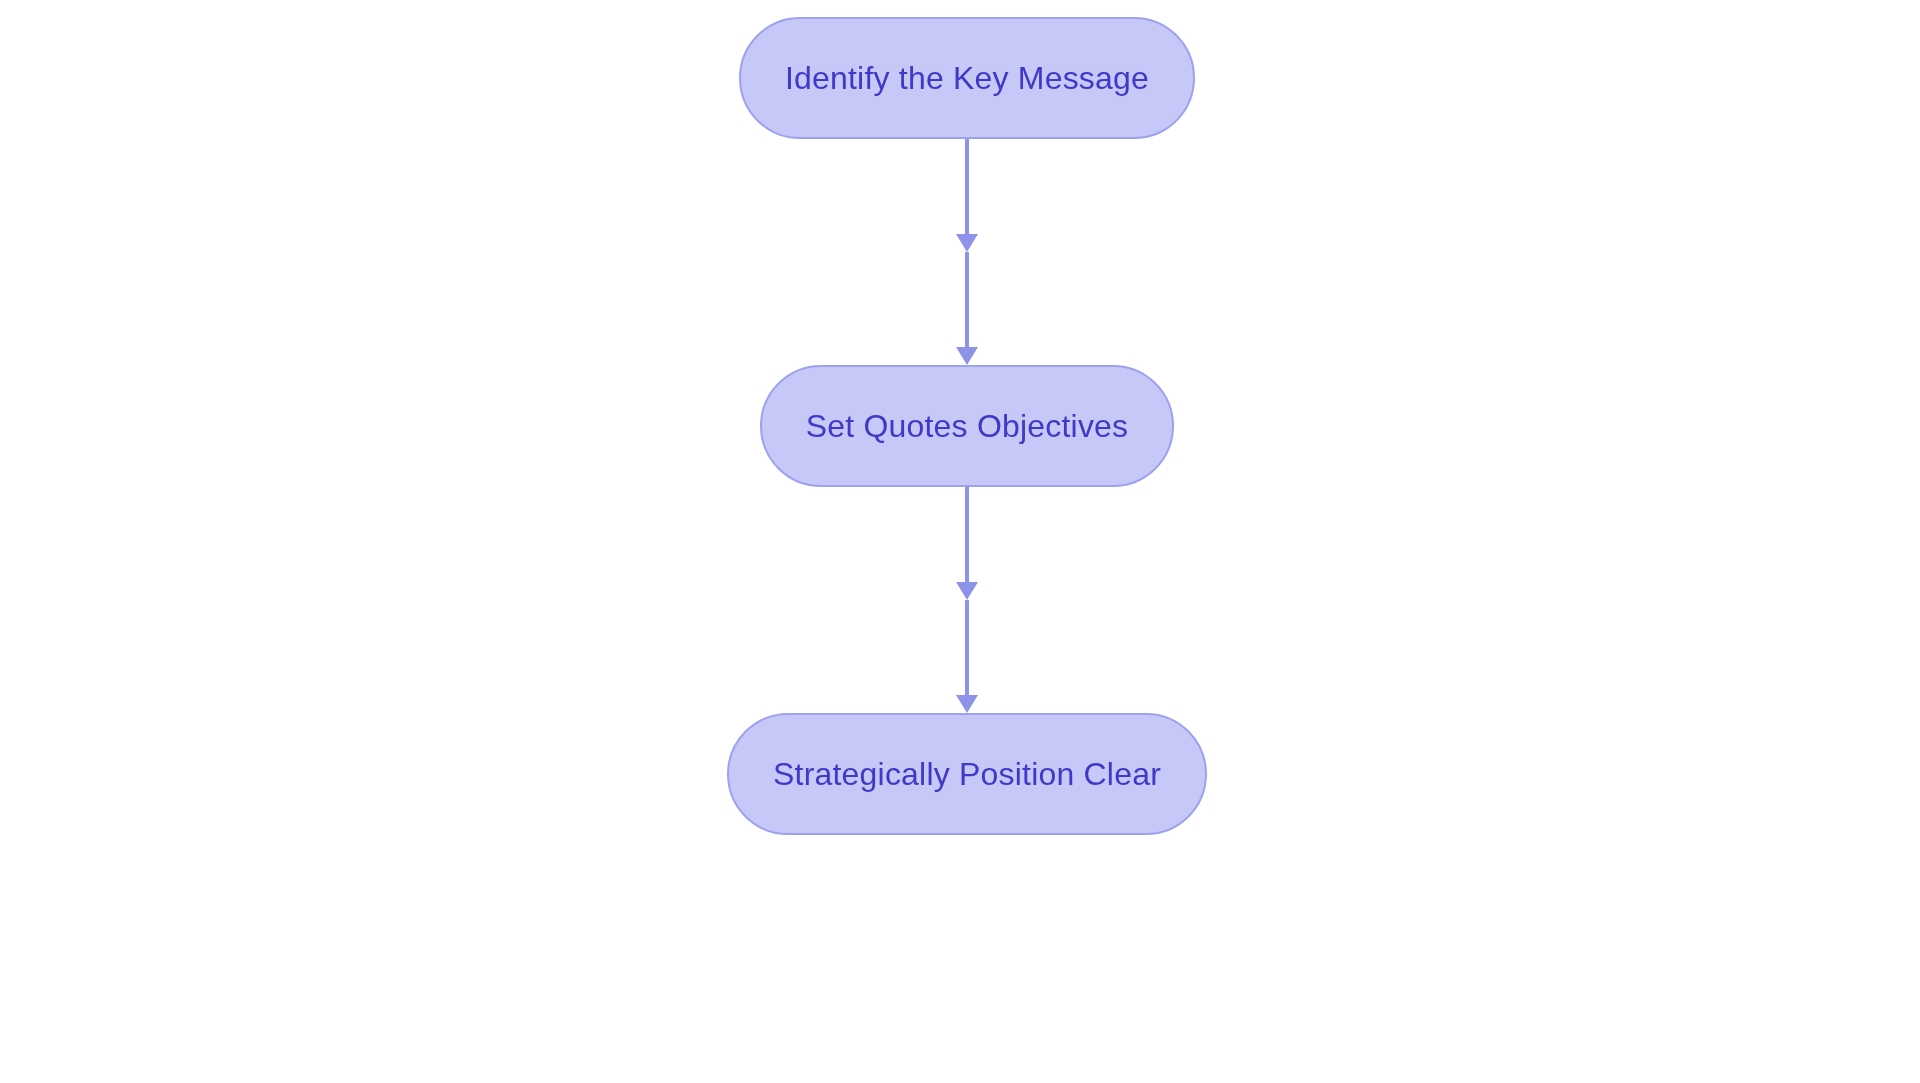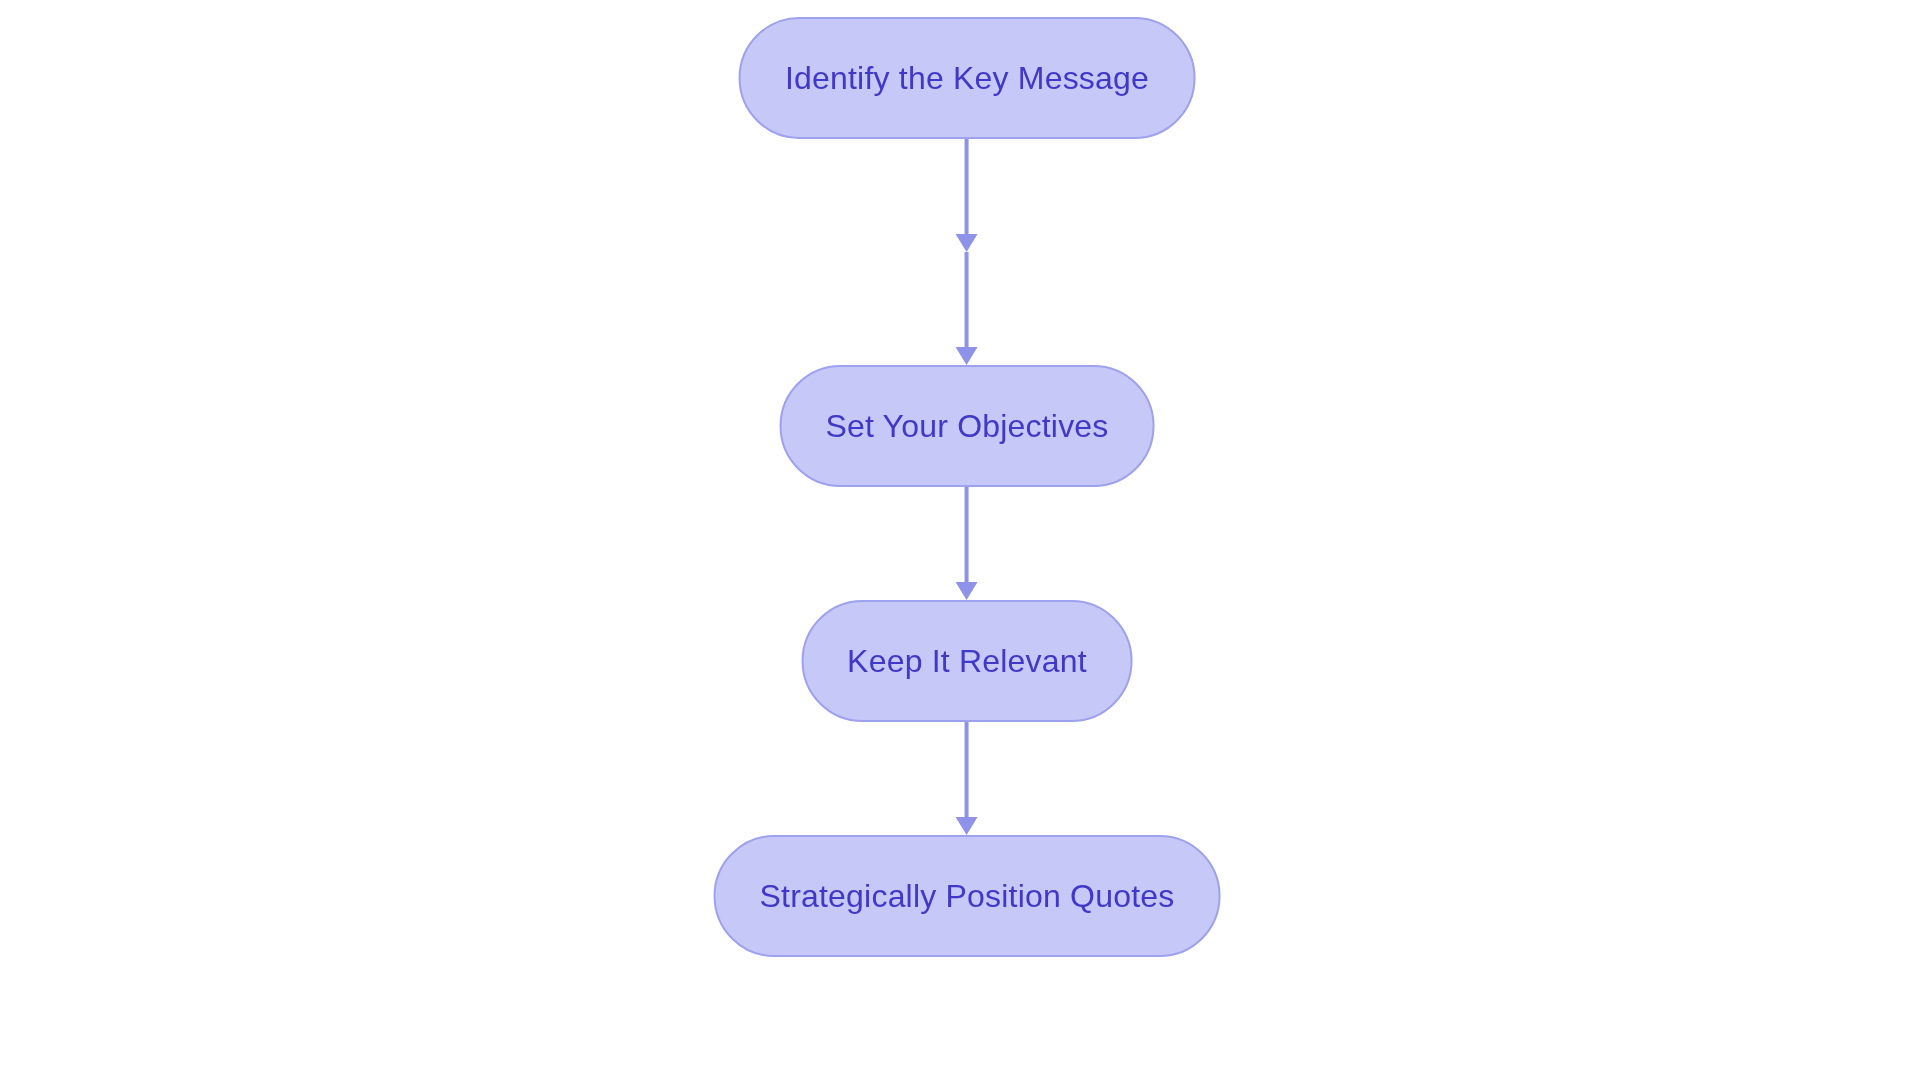"Set Your Objectives" span { text: Your -> Quotes }
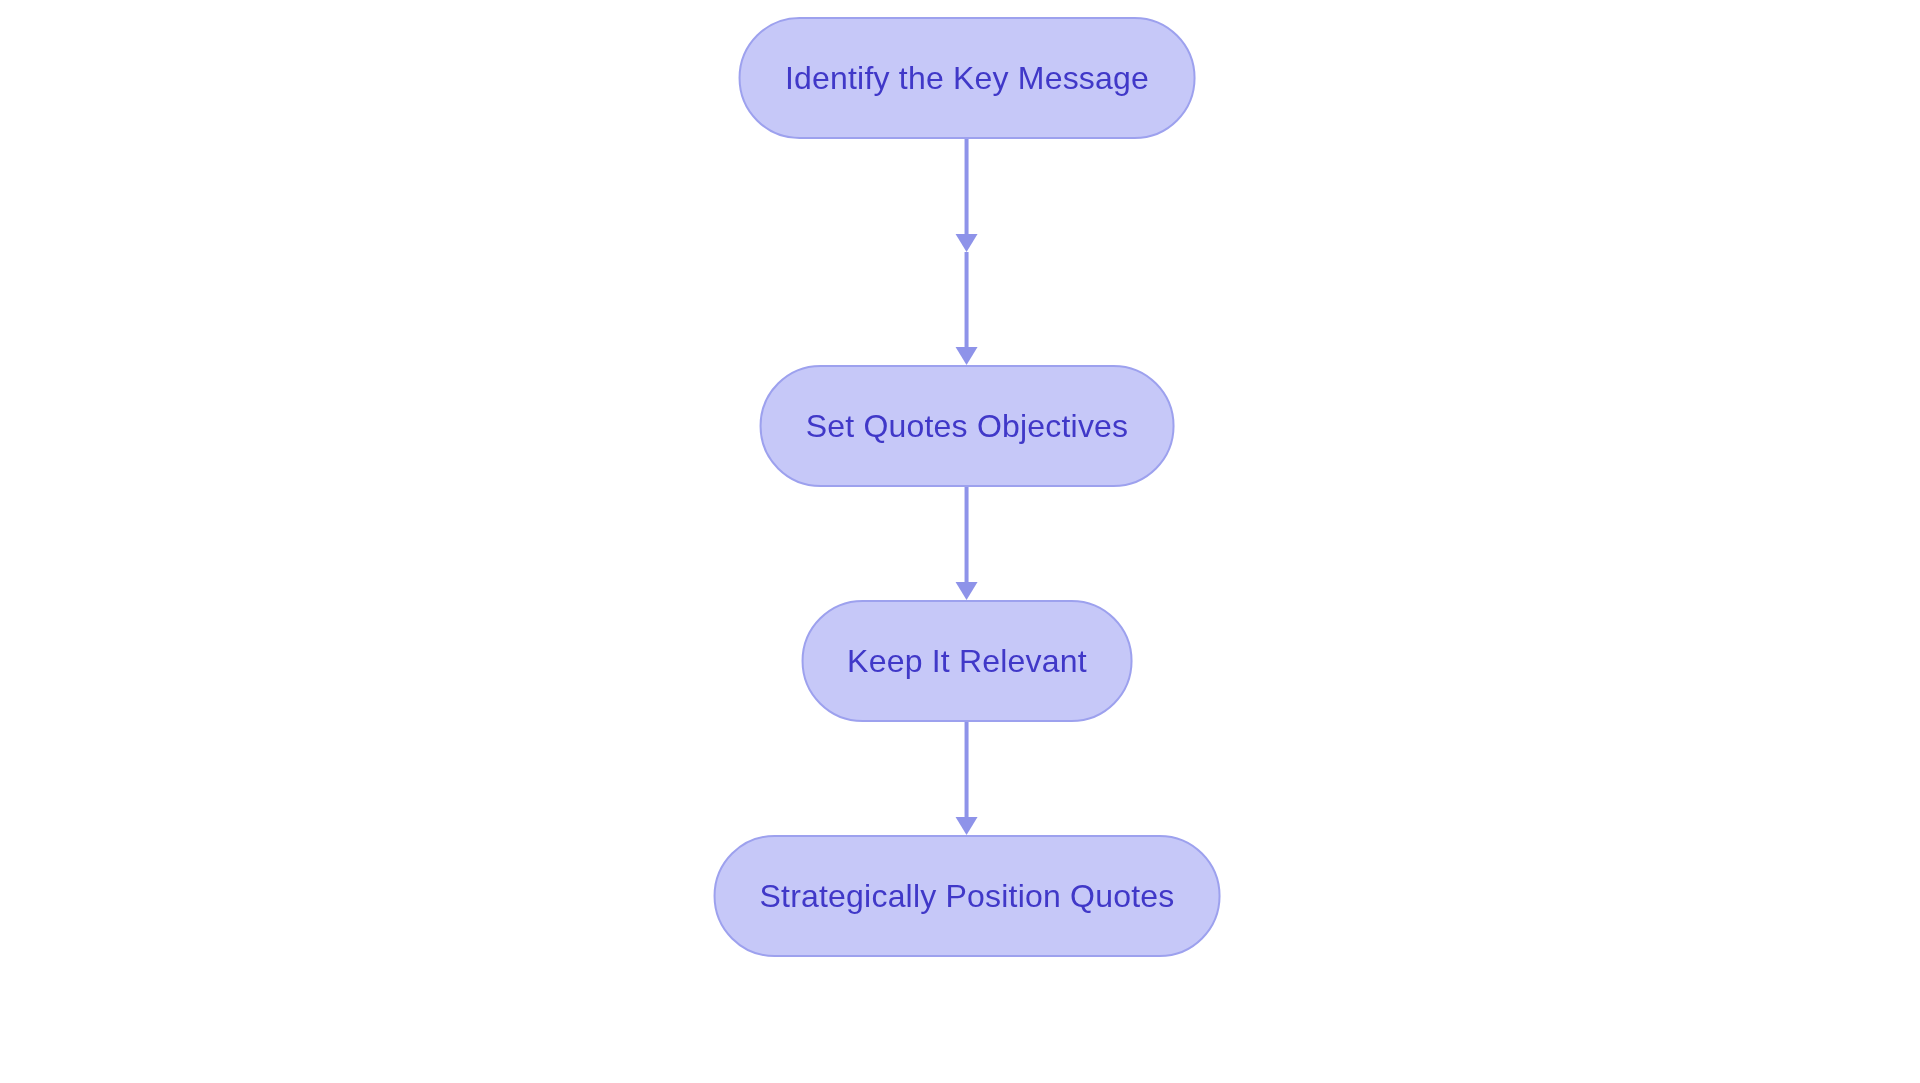"Keep It Relevant" div.node { html: <div> <span>Keep It Relevant</span> </div> -> none }
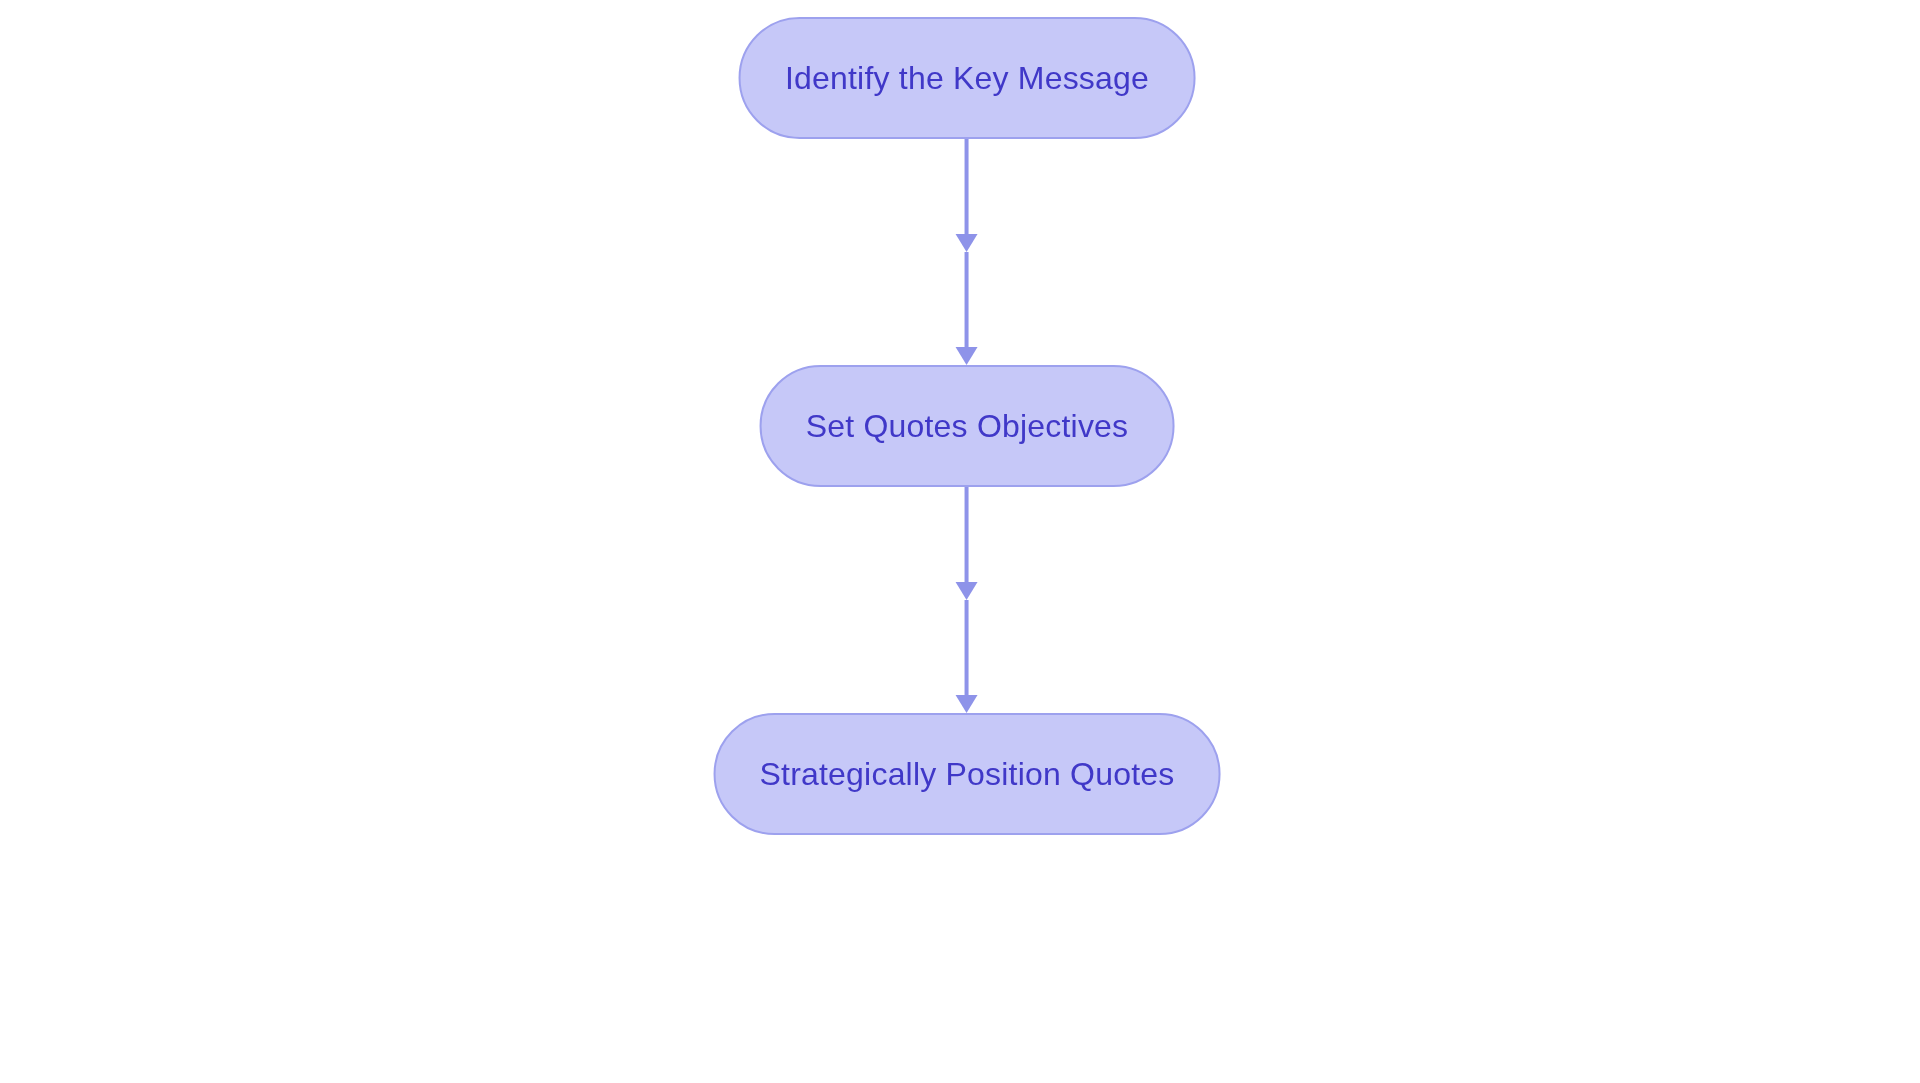"Strategically Position Quotes" span { text: Quotes -> Clear }
